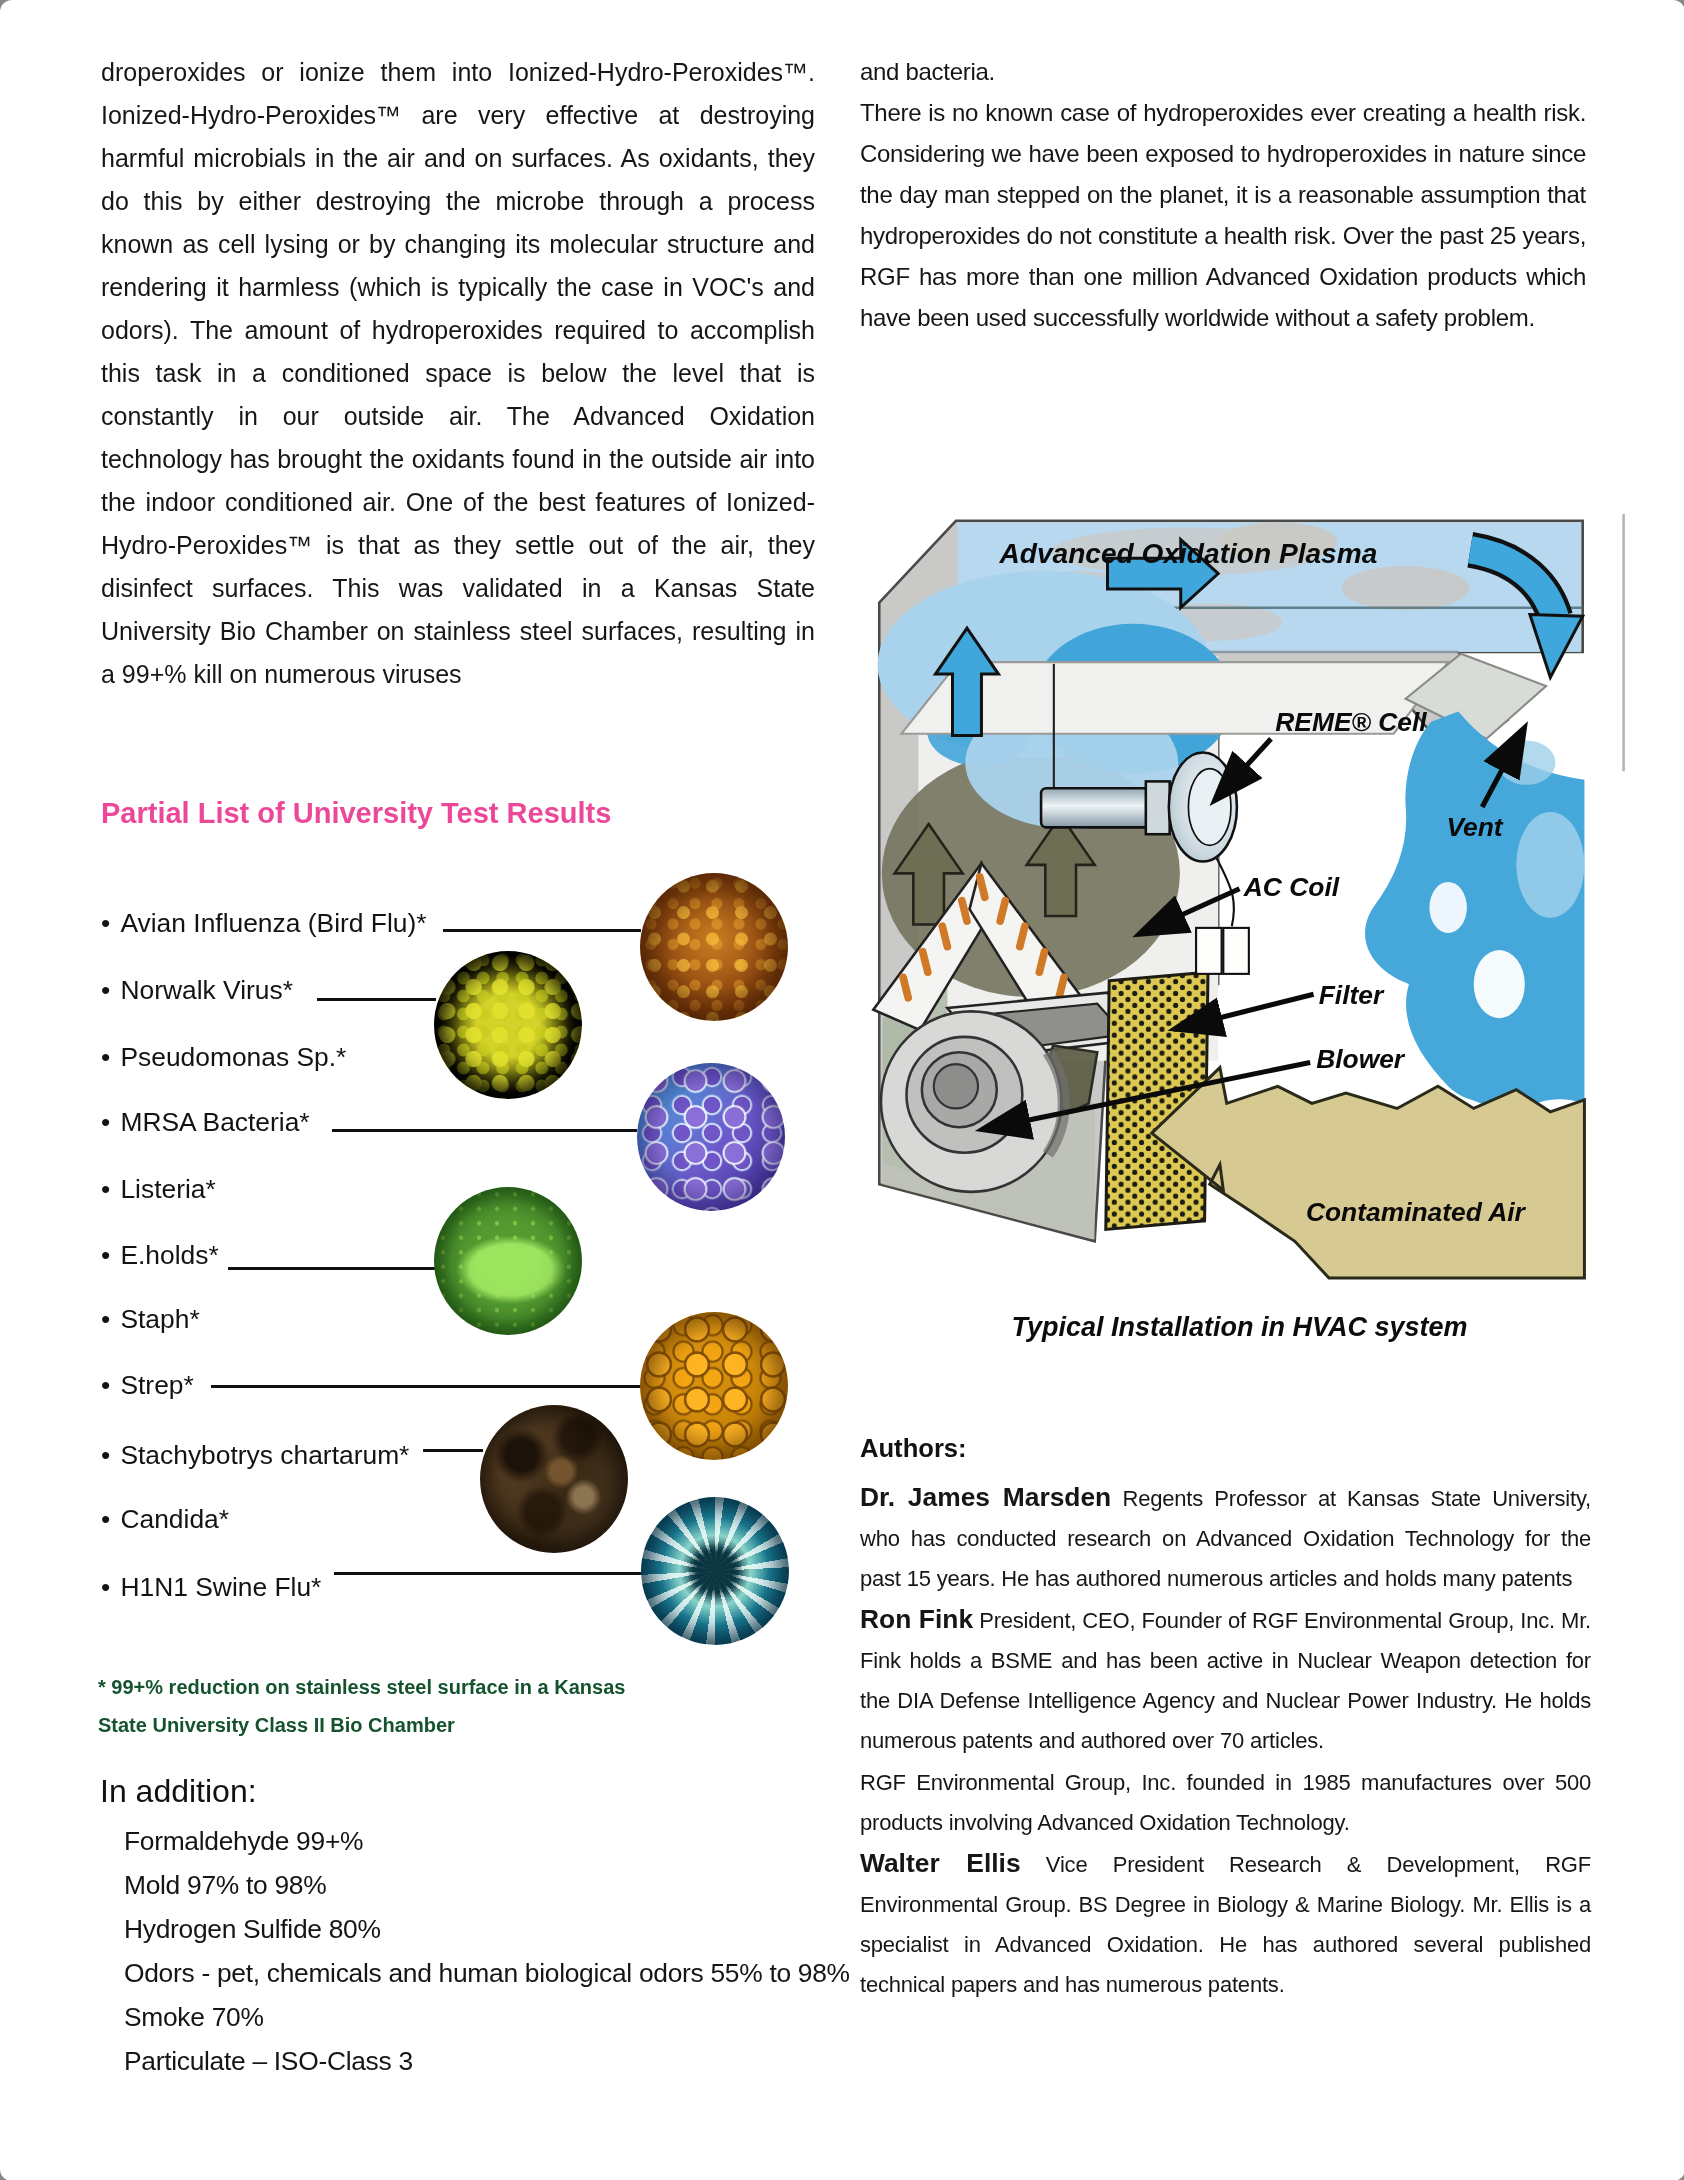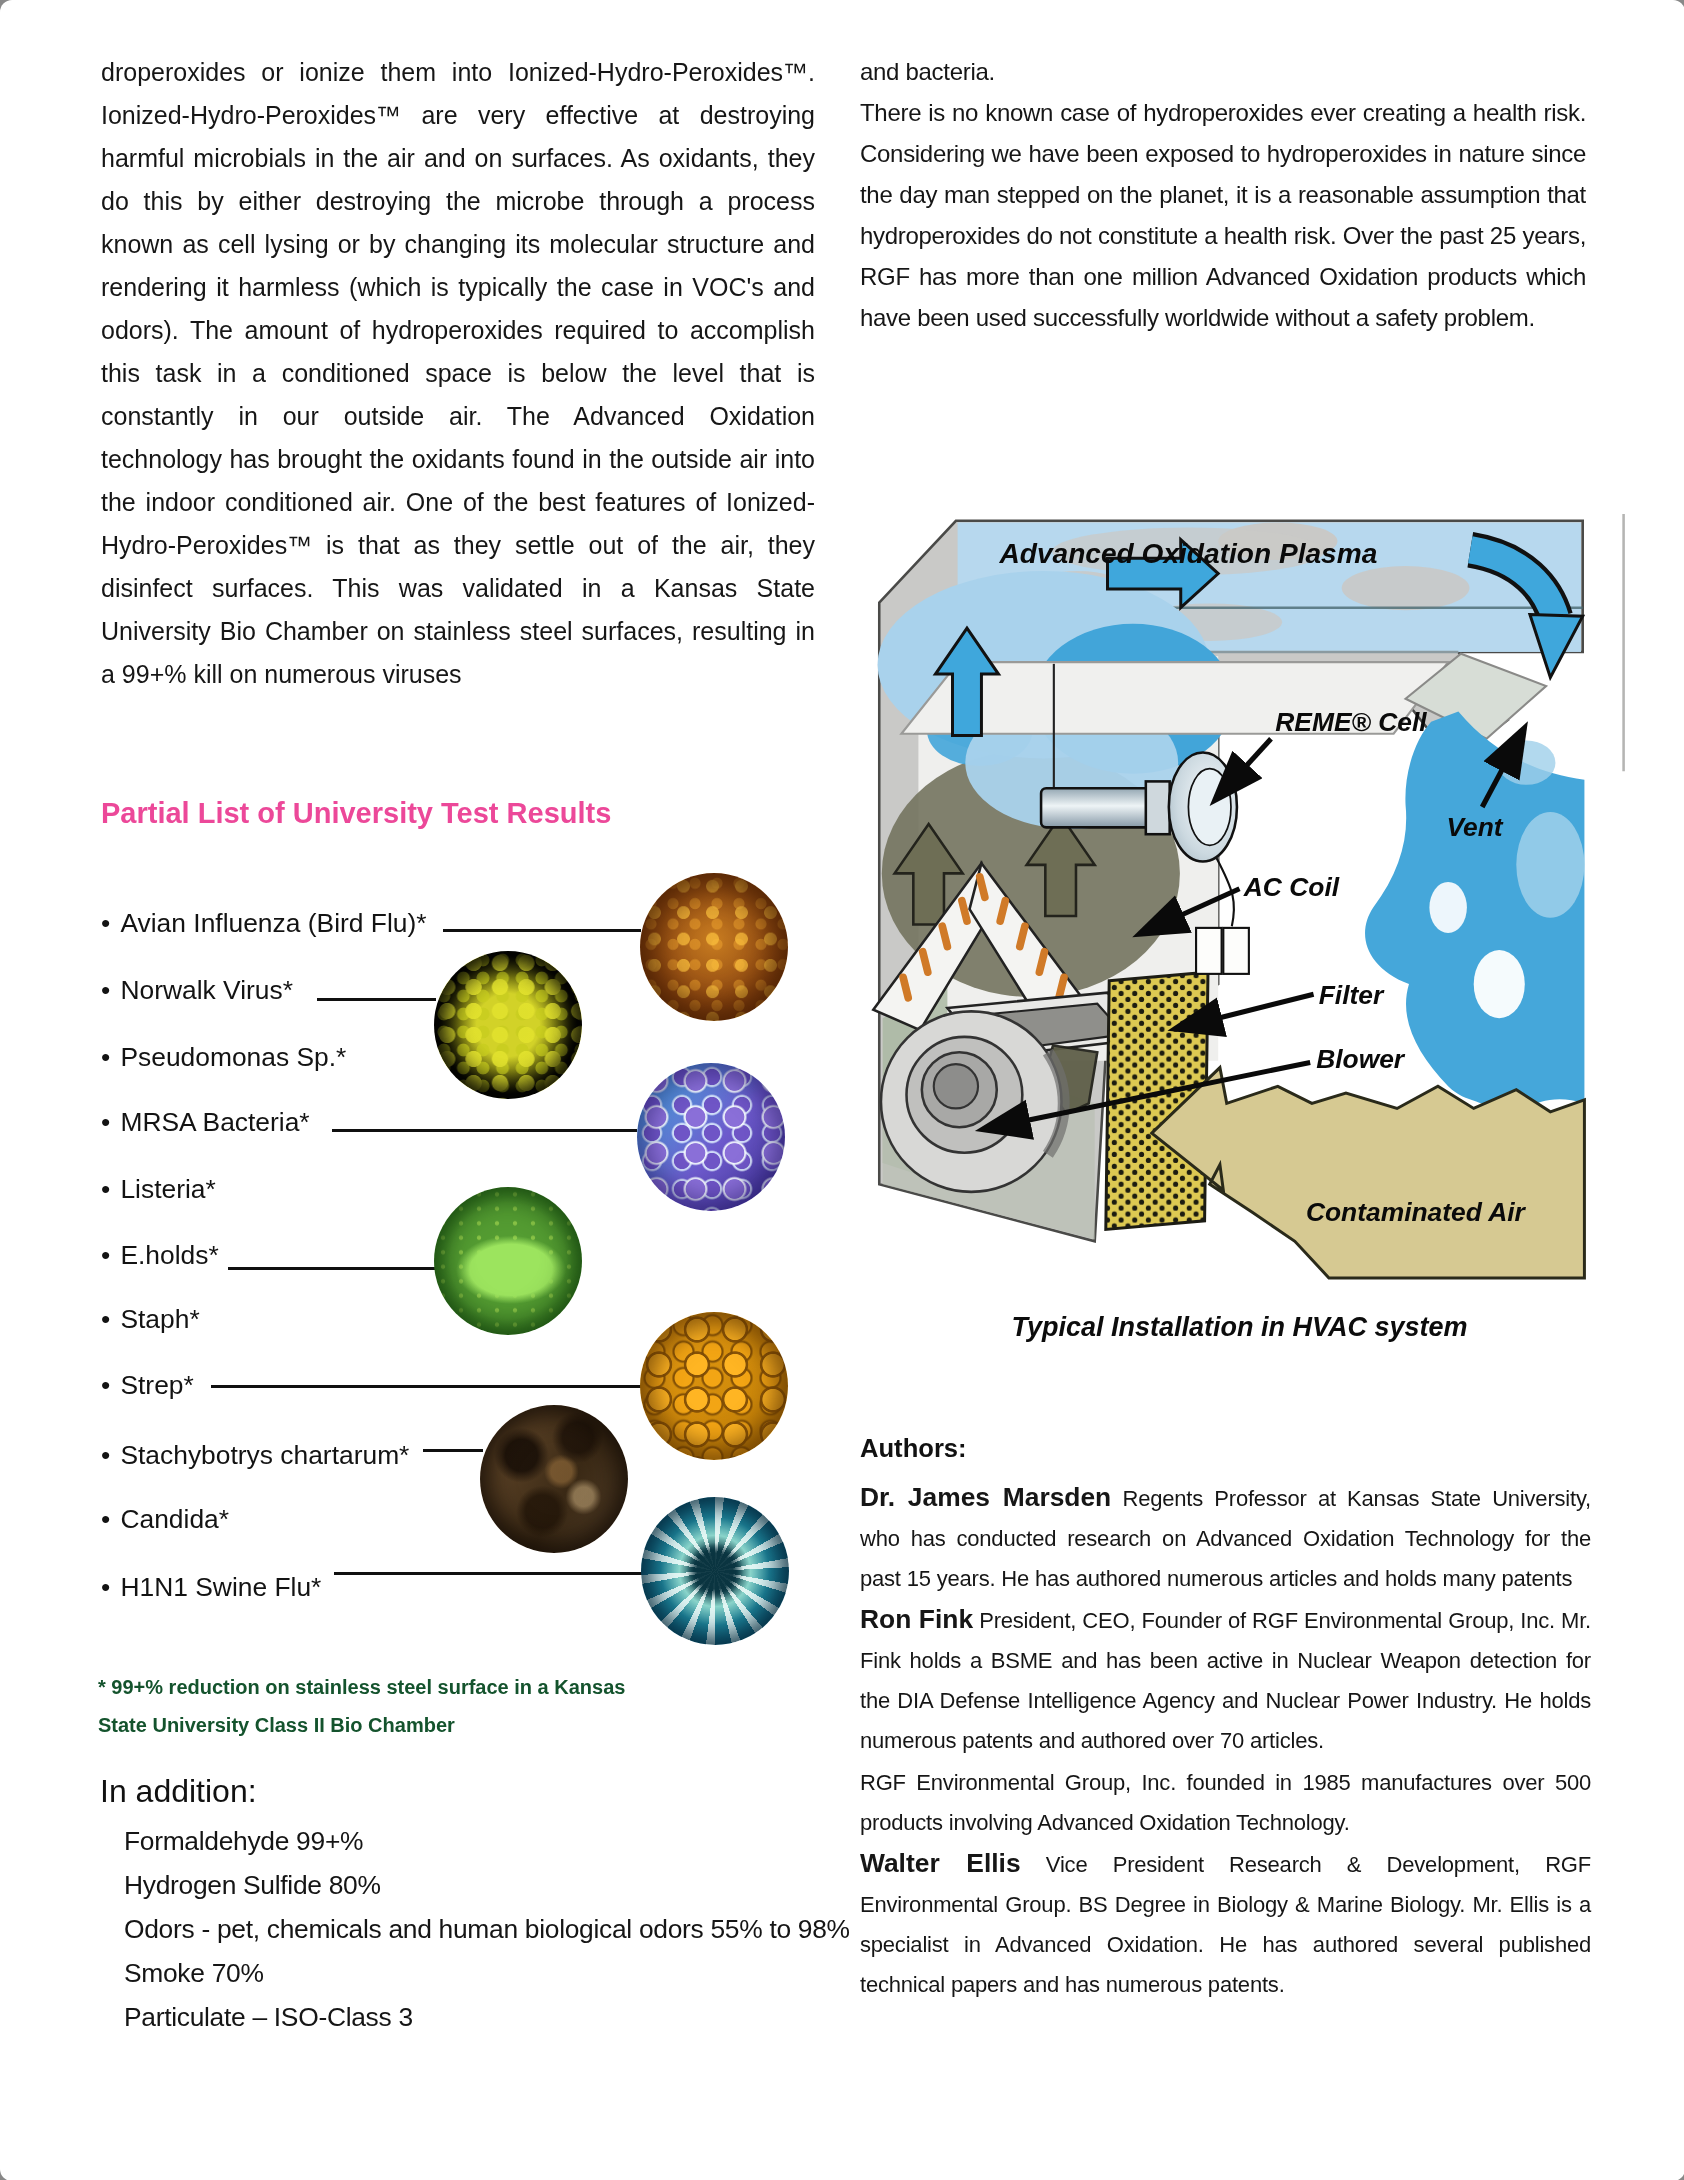"Mold 97% to 98%" div { html: none -> <div>Mold 97% to 98%</div> }
